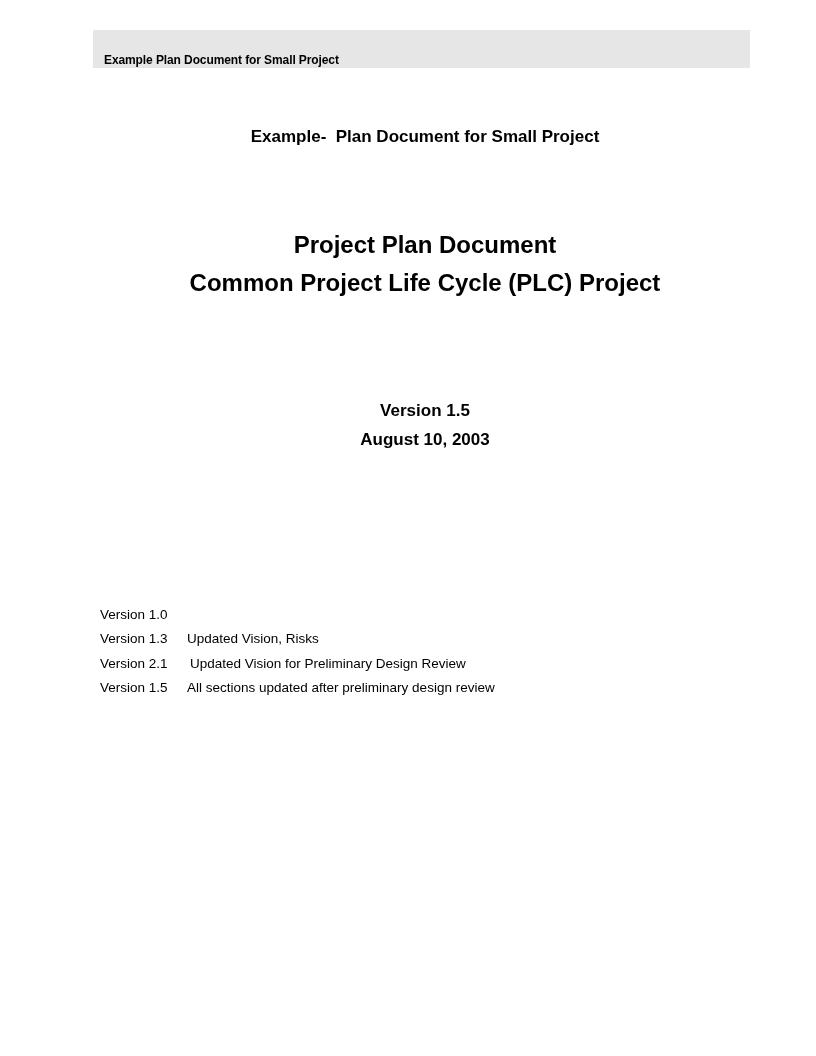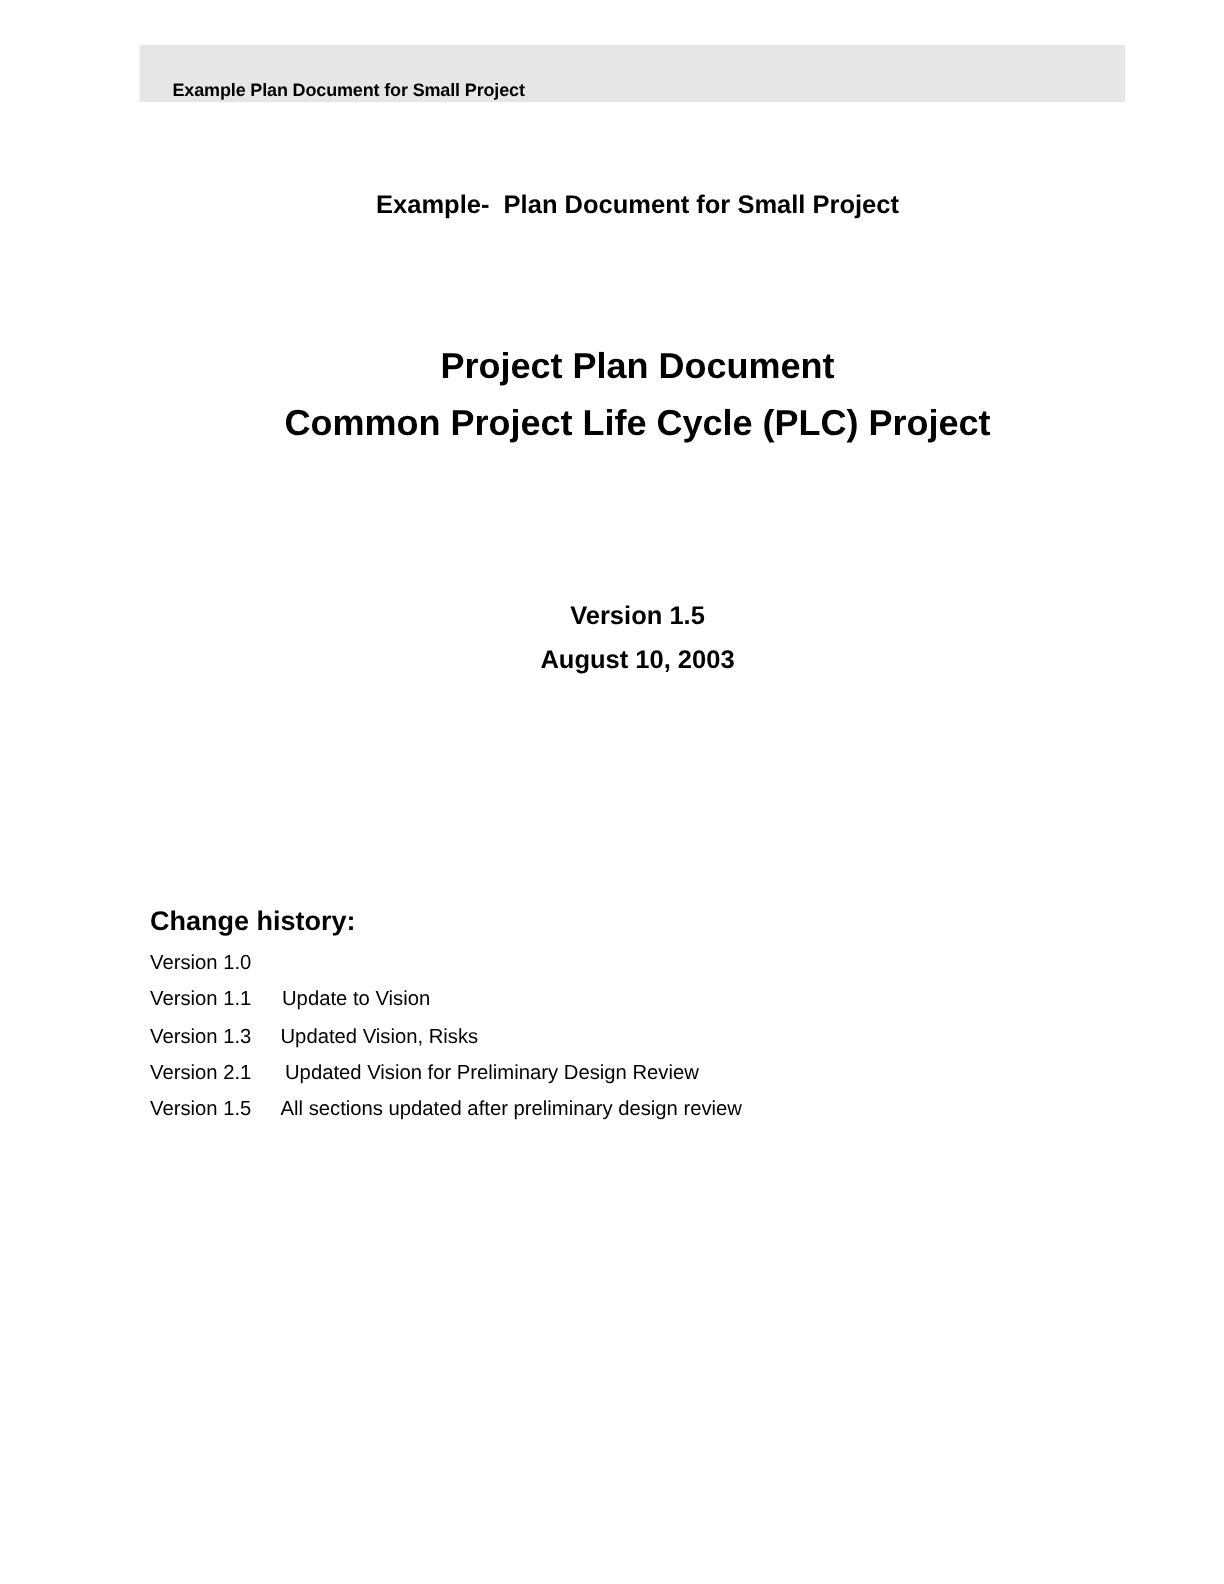"Example Plan Document for Small" .page-header-text { left: 22px -> 11px }
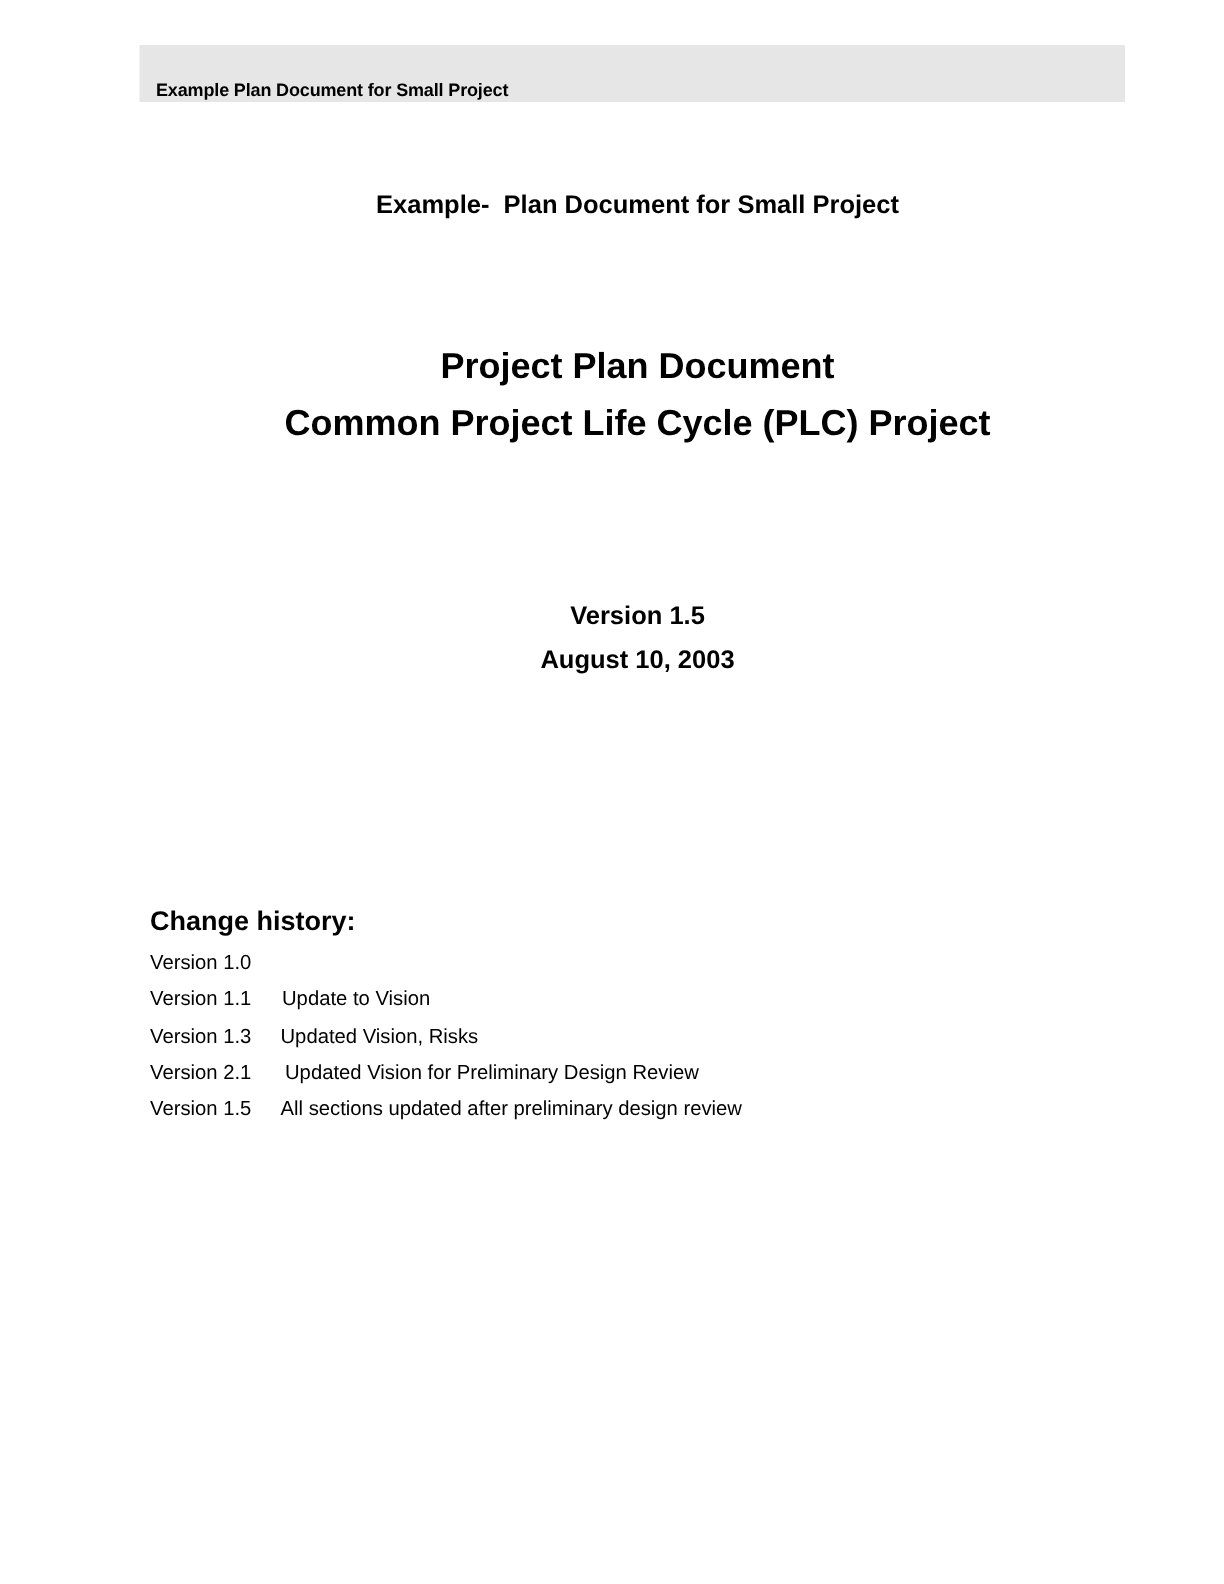"Change history:" h3.change-history-heading { html: <h3>Change history:</h3> -> none }
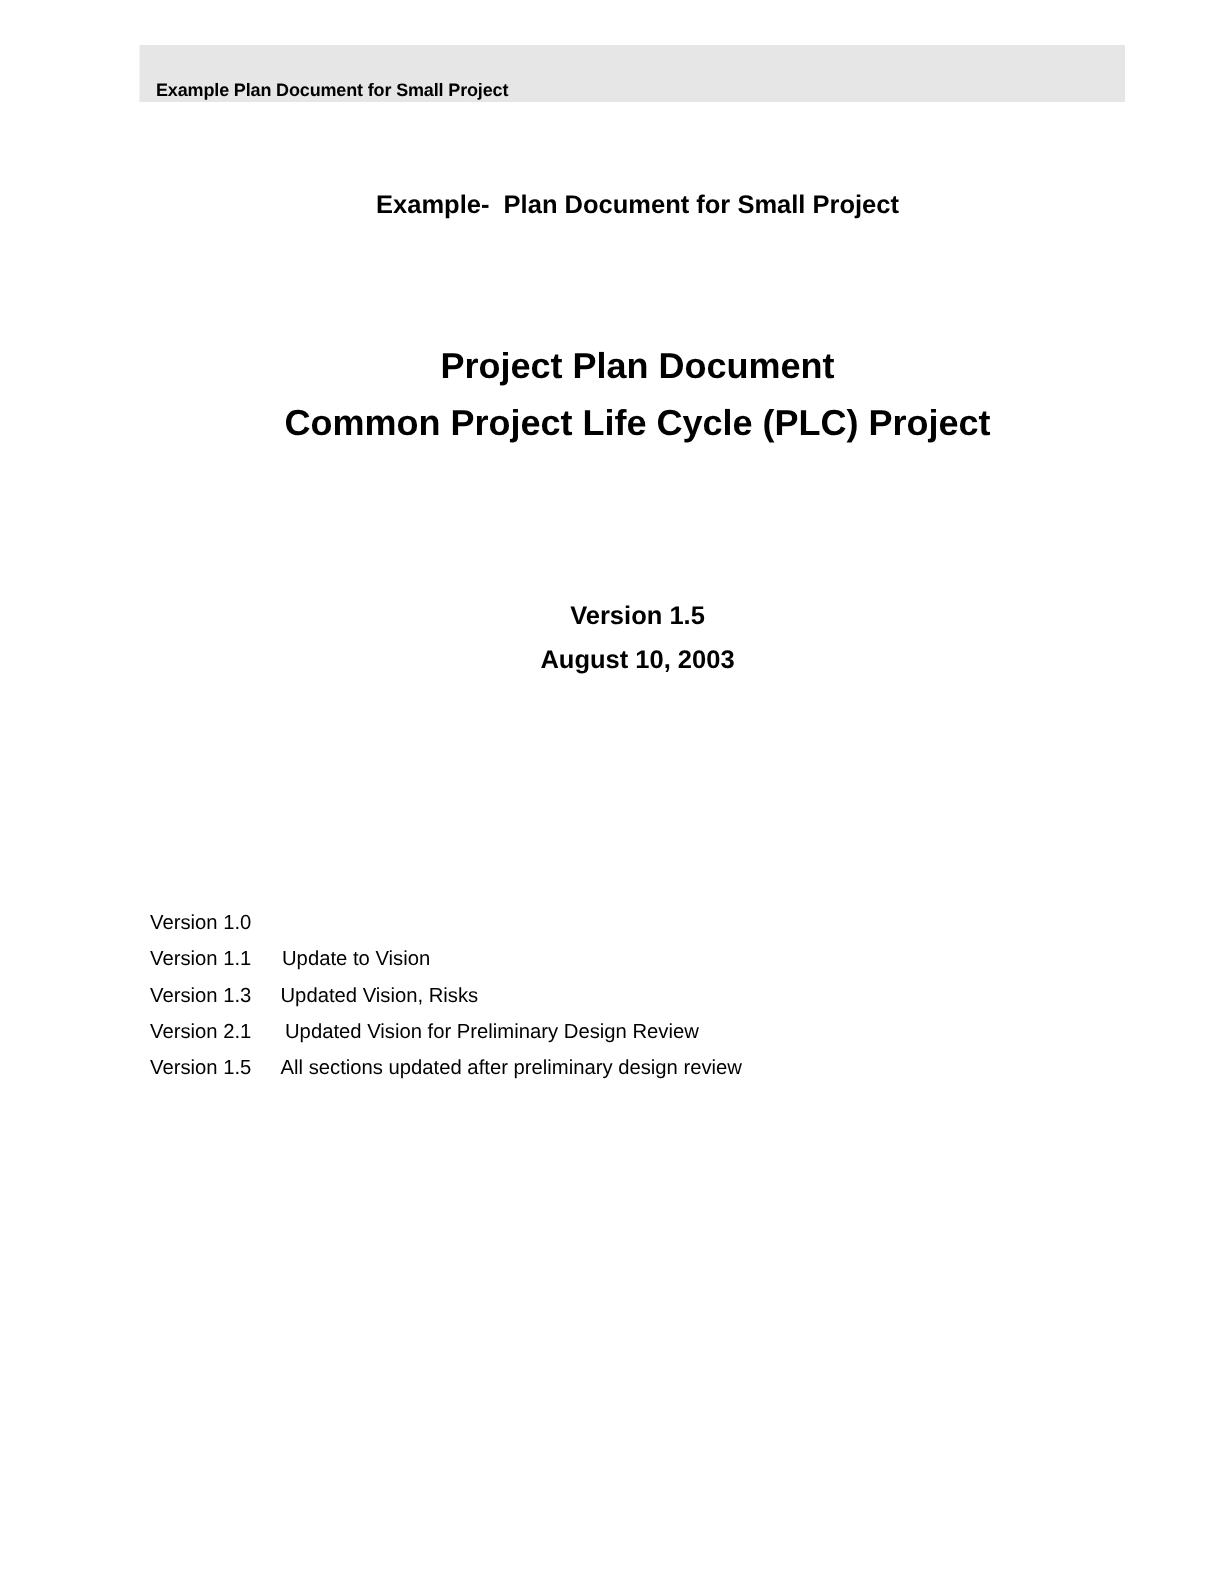"Version 1.1" li.change-item { html: <li> <span>Version 1.1</span> <span>Update to Vision</span> </li> -> none }
